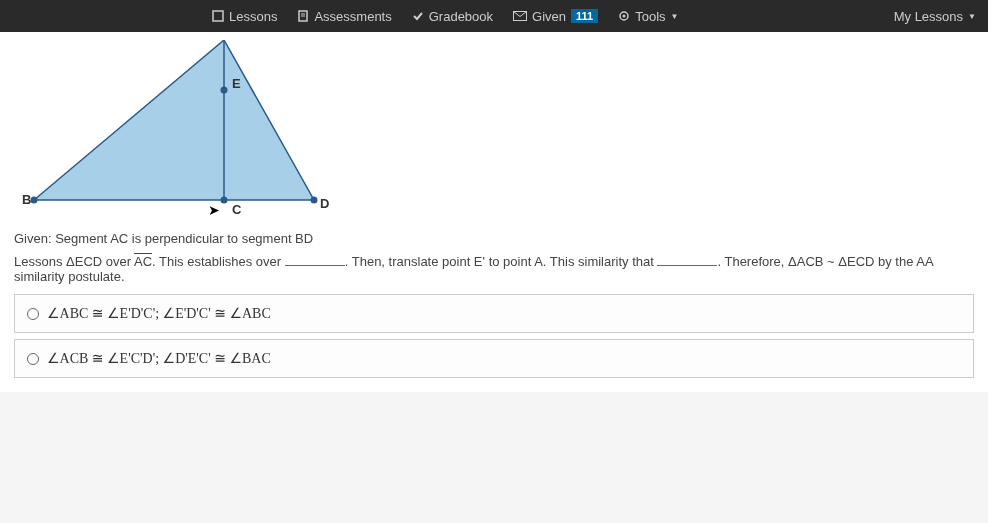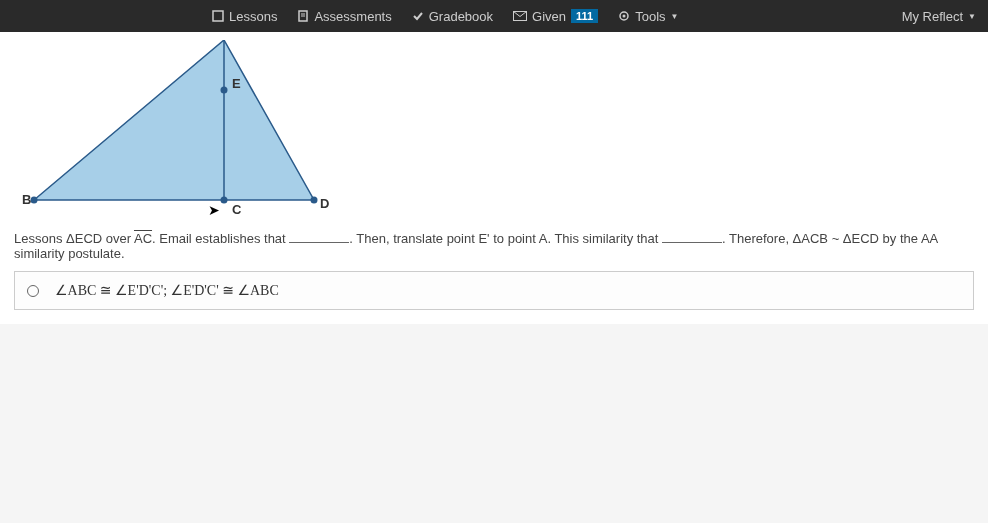"My Reflect" span { text: Reflect -> Lessons }
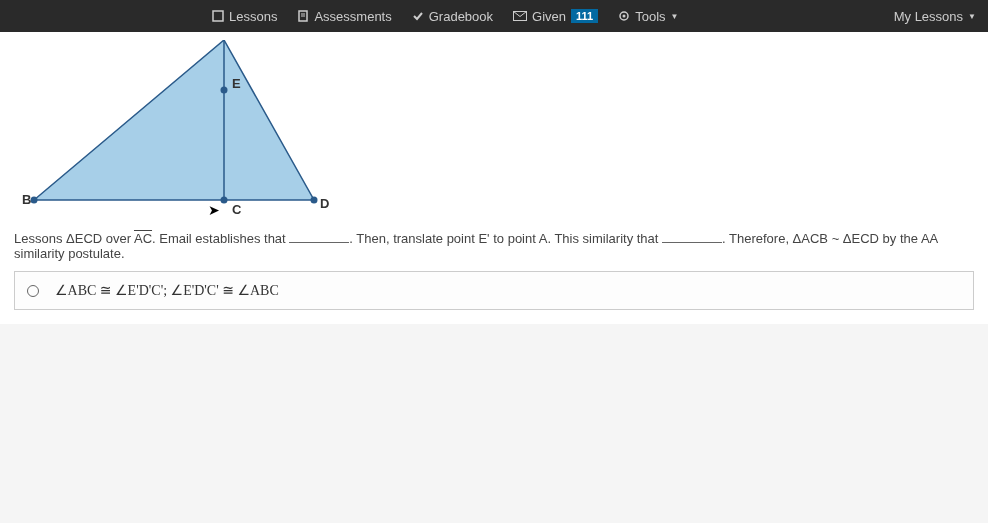"Given: Segment AC is perpendicular" div.proof-line { html: none -> <div> <span>Given:</span> <span>Segment AC is perpendicular to segment BD</span> </div> }
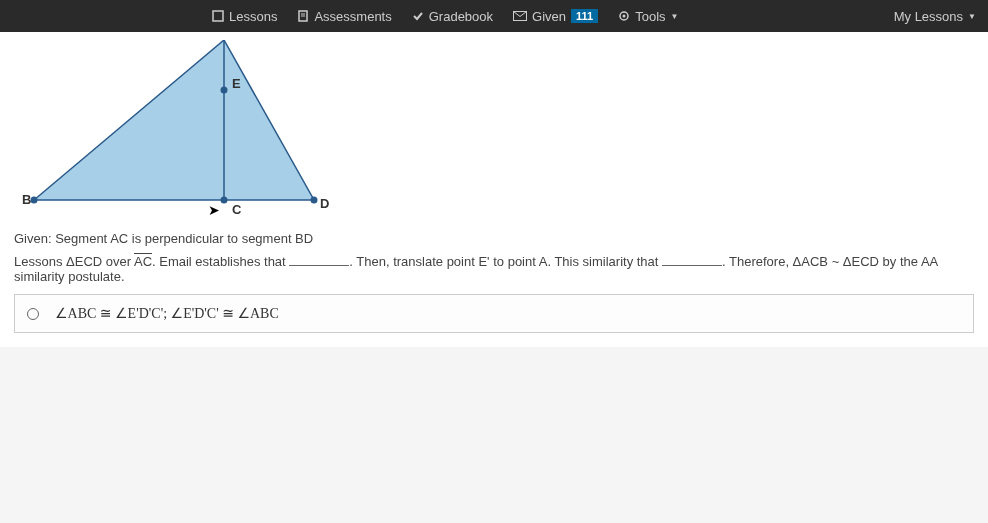". Email establishes that" span { text: Email establishes that -> This establishes over }
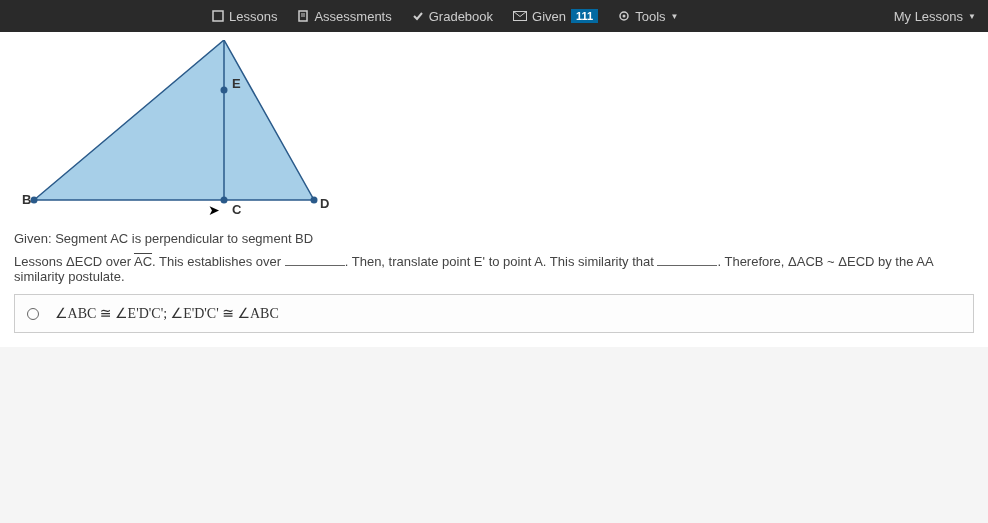"∠ABC ≅ ∠E'D'C'; ∠E'D'C' ≅" .answer-option { gap: 16px -> 8px }
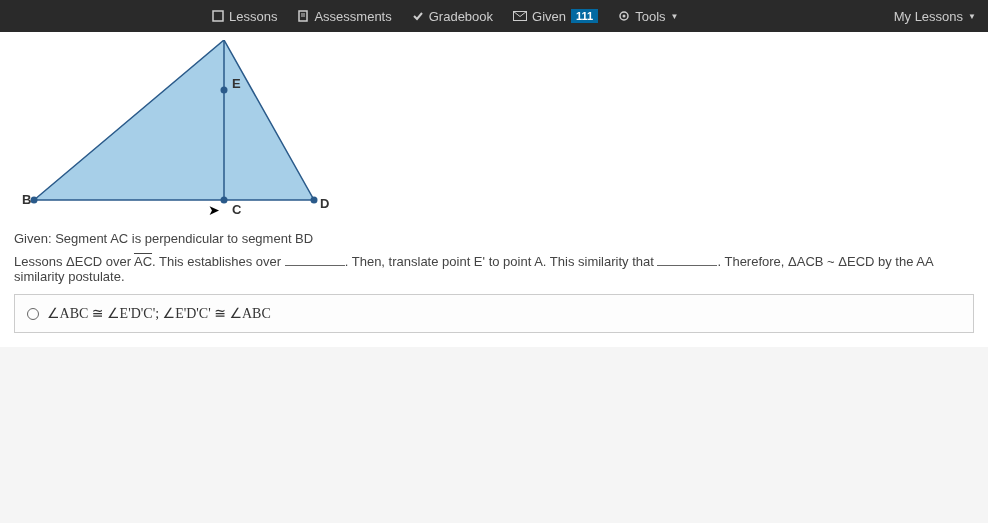"∠ACB ≅ ∠E'C'D'; ∠D'E'C' ≅" div.answer-option { html: none -> <div> <span></span> <span>∠ACB ≅ ∠E'C'D'; ∠D'E'C' ≅ ∠BAC</span> </div> }
